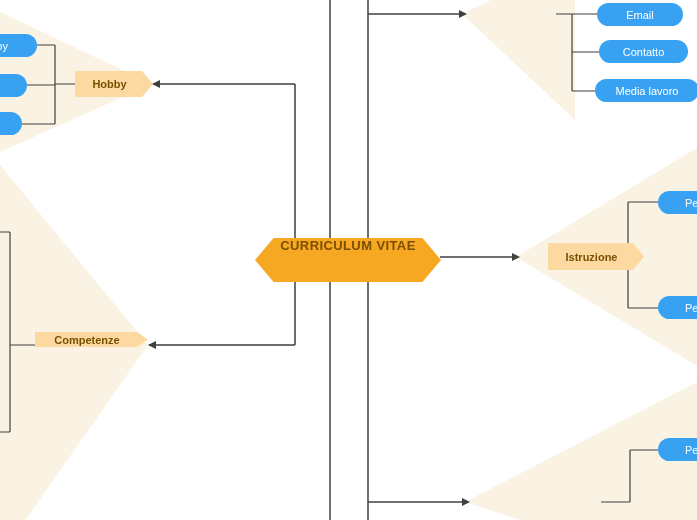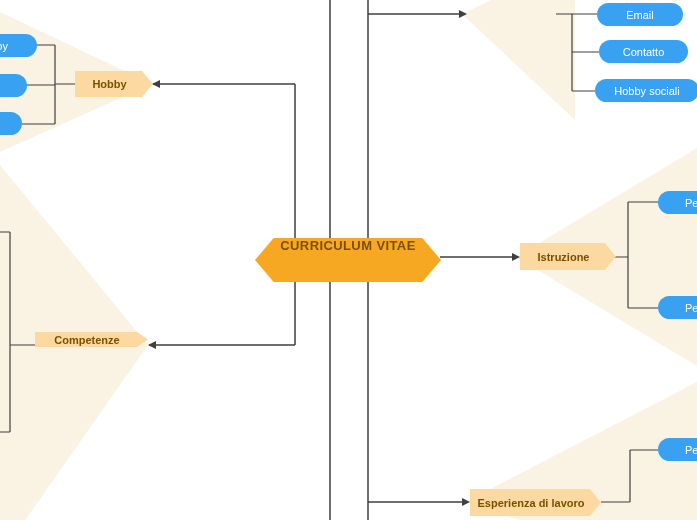"Hobby sociali" span { text: Hobby sociali -> Media lavoro }
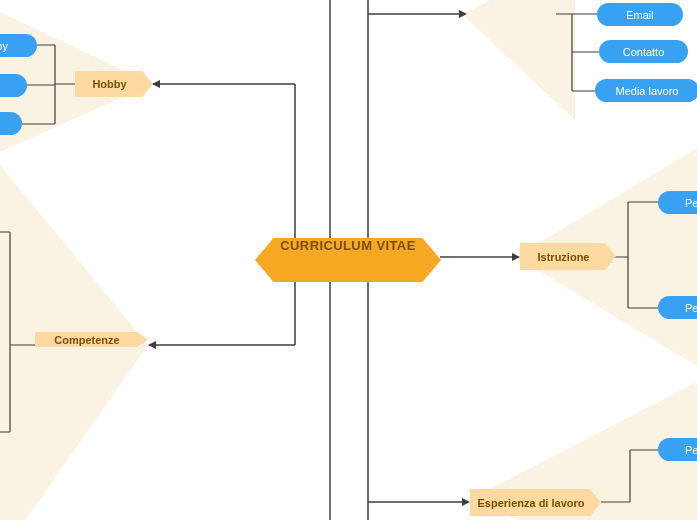"Istruzione" div.branch-label { left: 520px -> 548px }
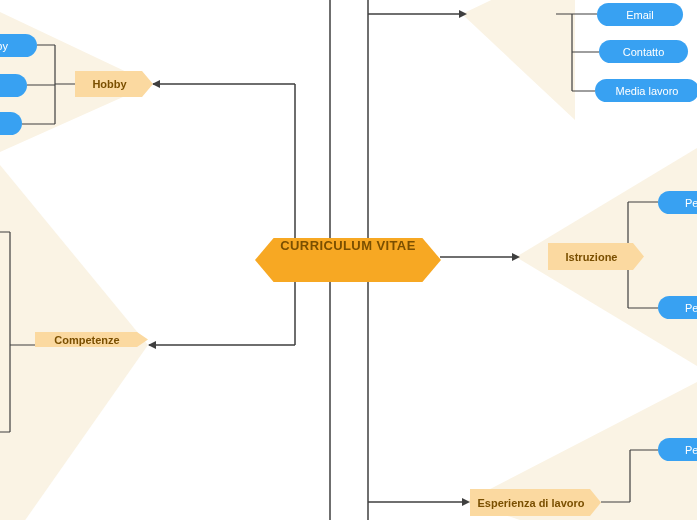"Esperienza di lavoro" div.branch-label { html: <div> <span>Esperienza di lavoro</span> </div> -> none }
